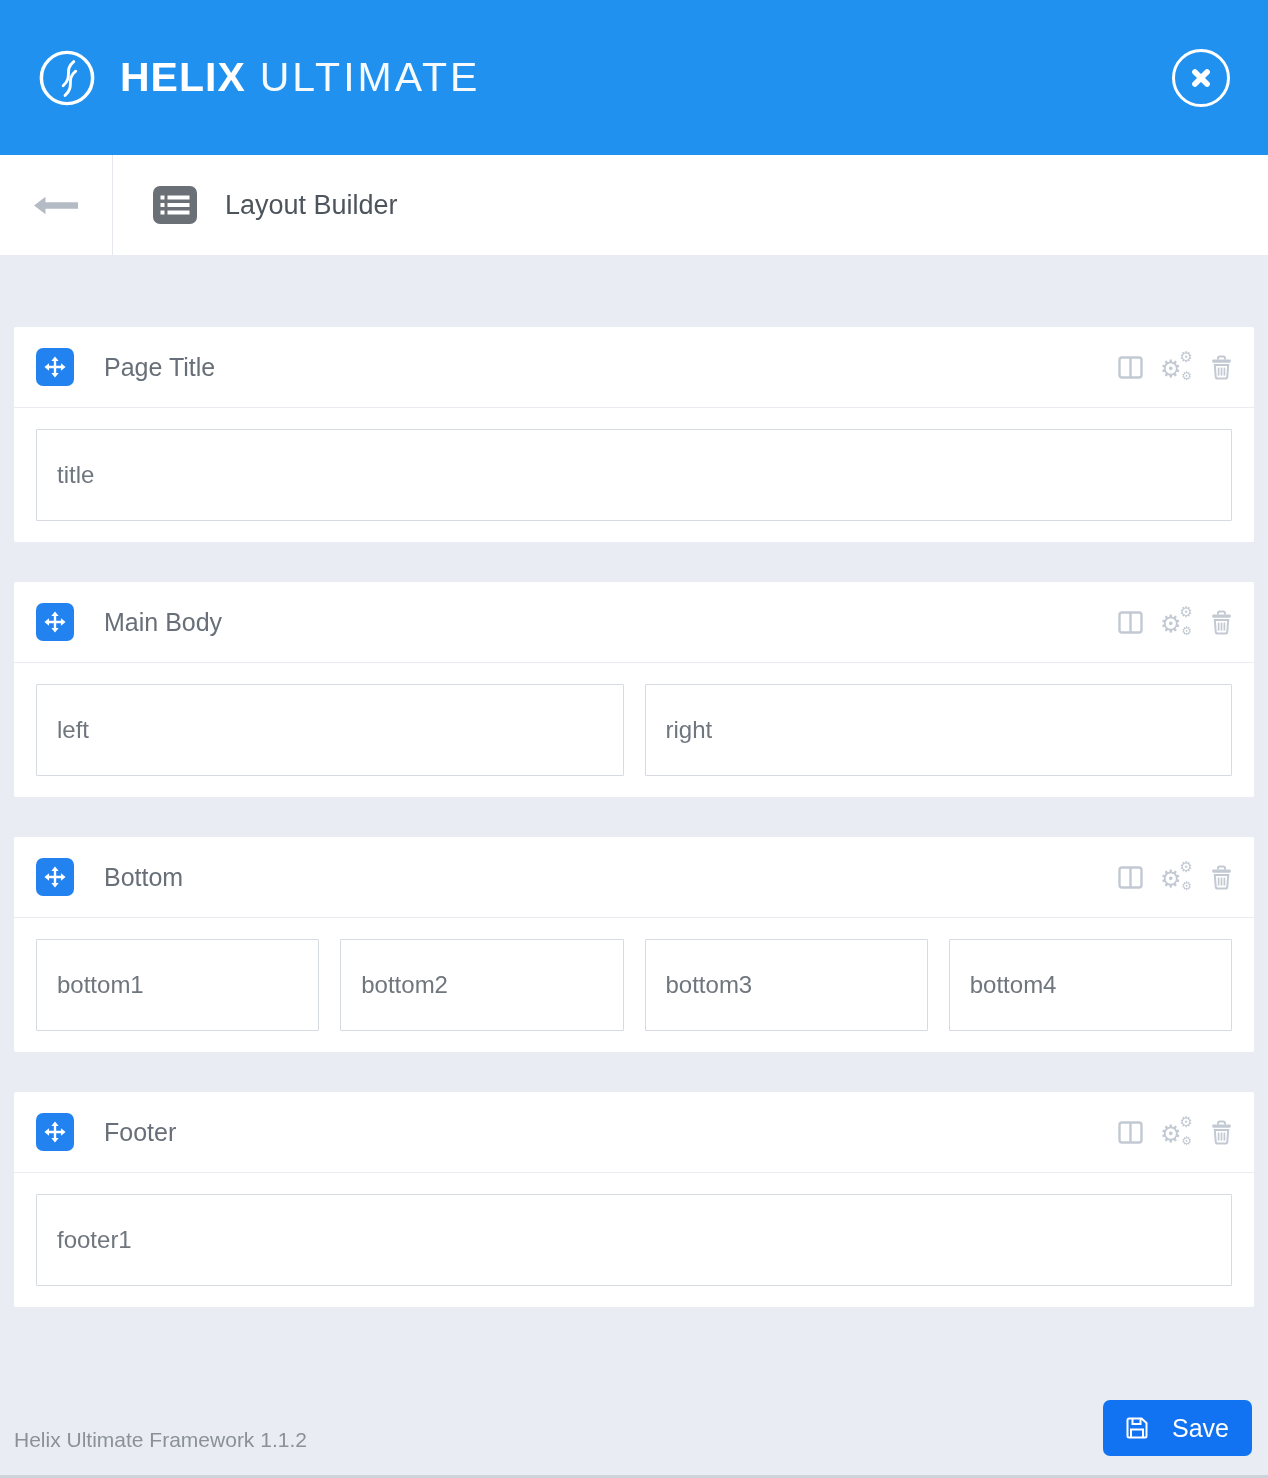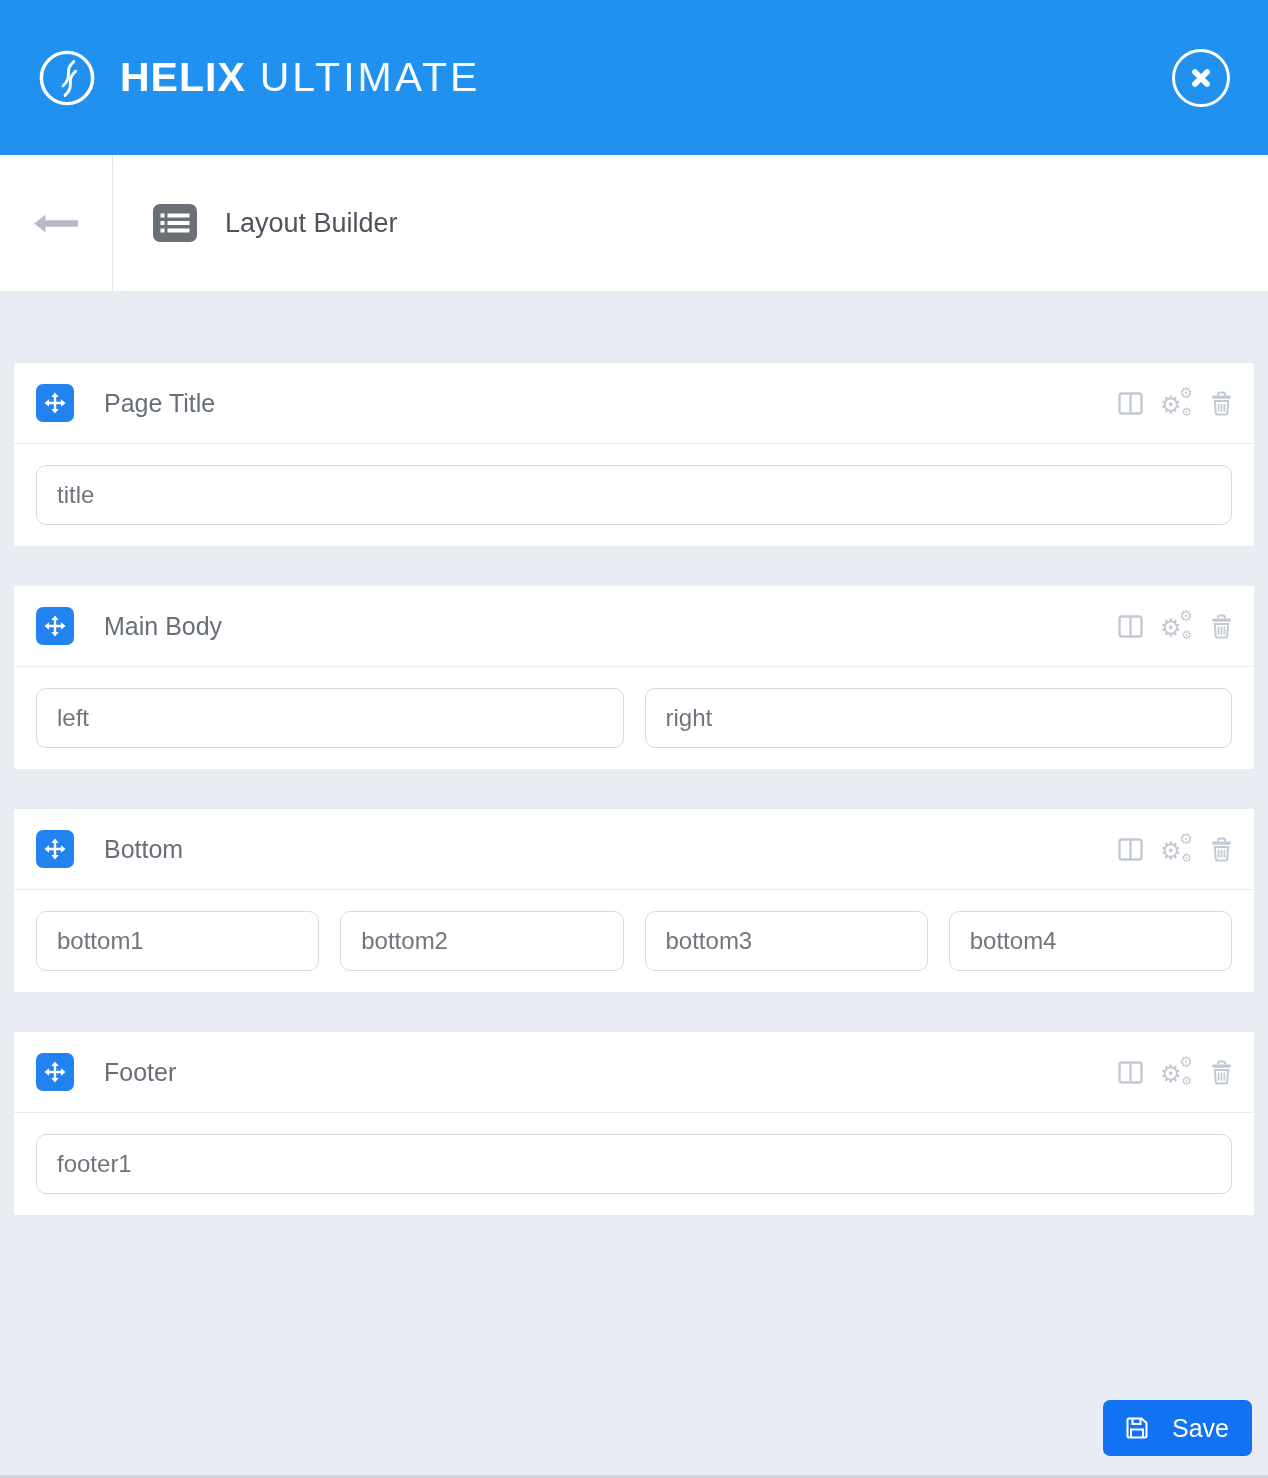"Layout Builder" .sub-header { height: 136px -> 100px }
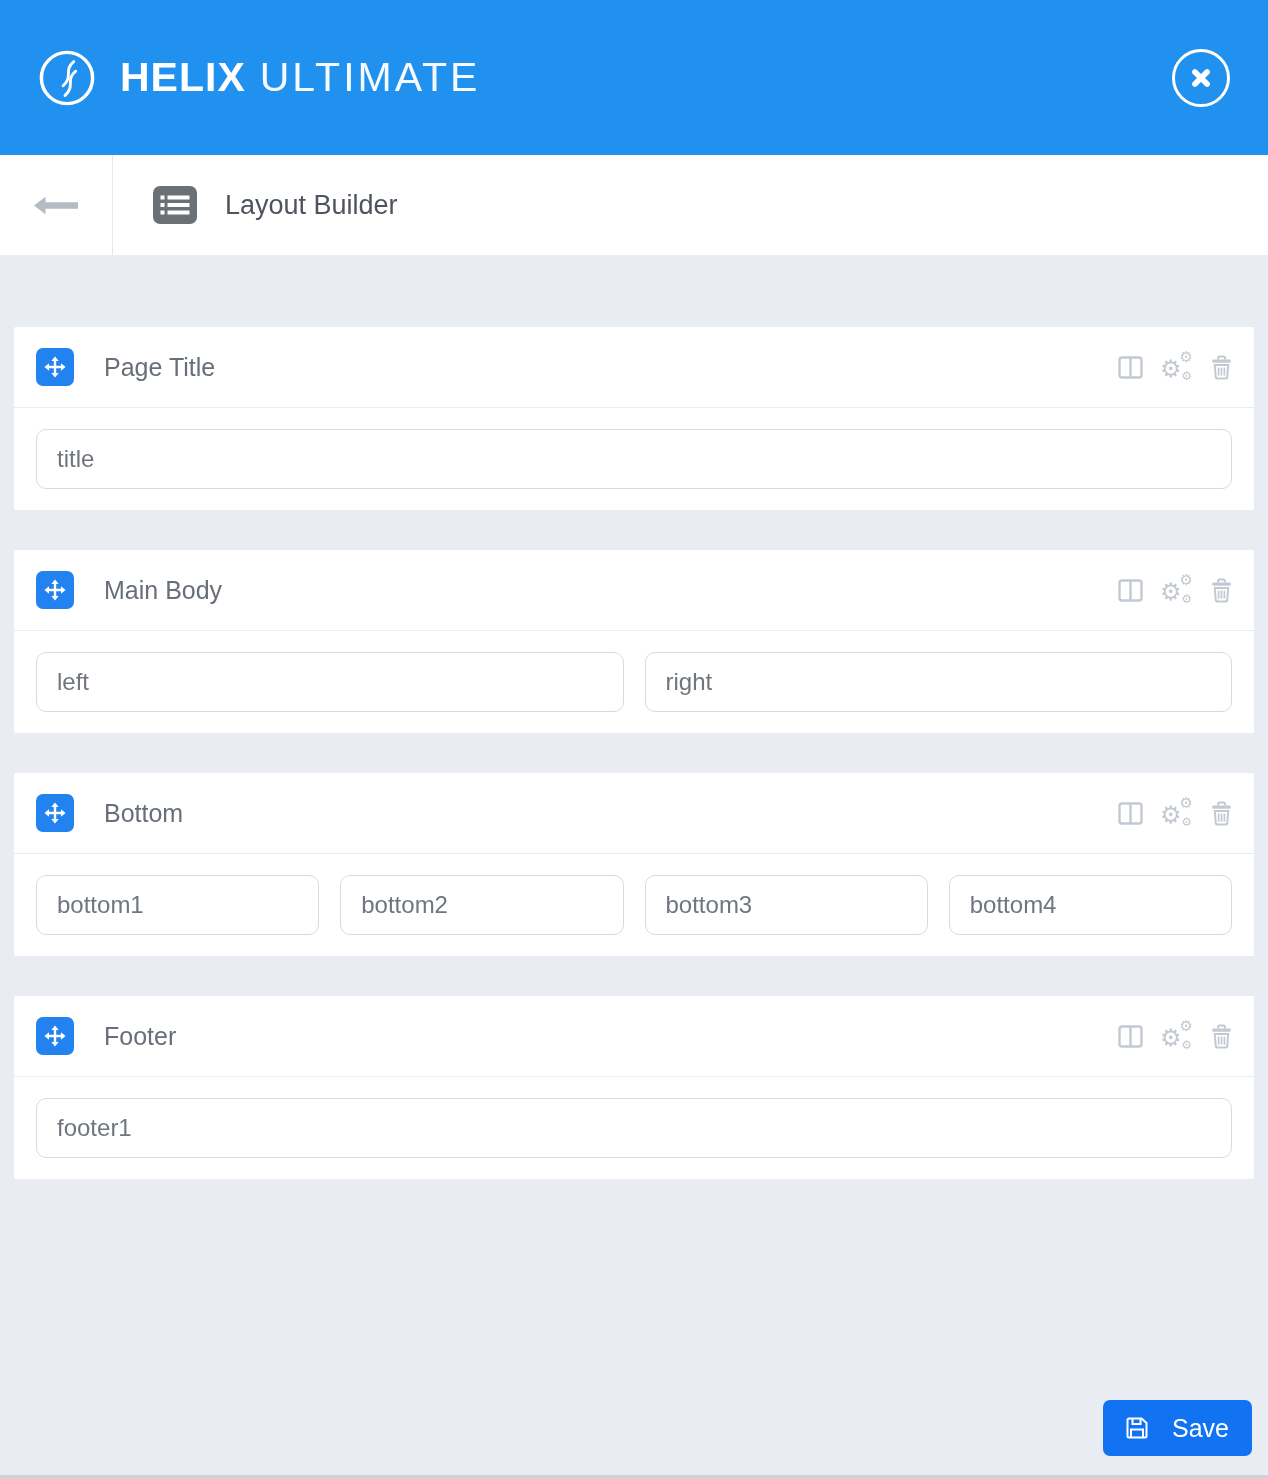"title" .slot-box { border-radius: 10px -> 1px; height: 60px -> 92px }
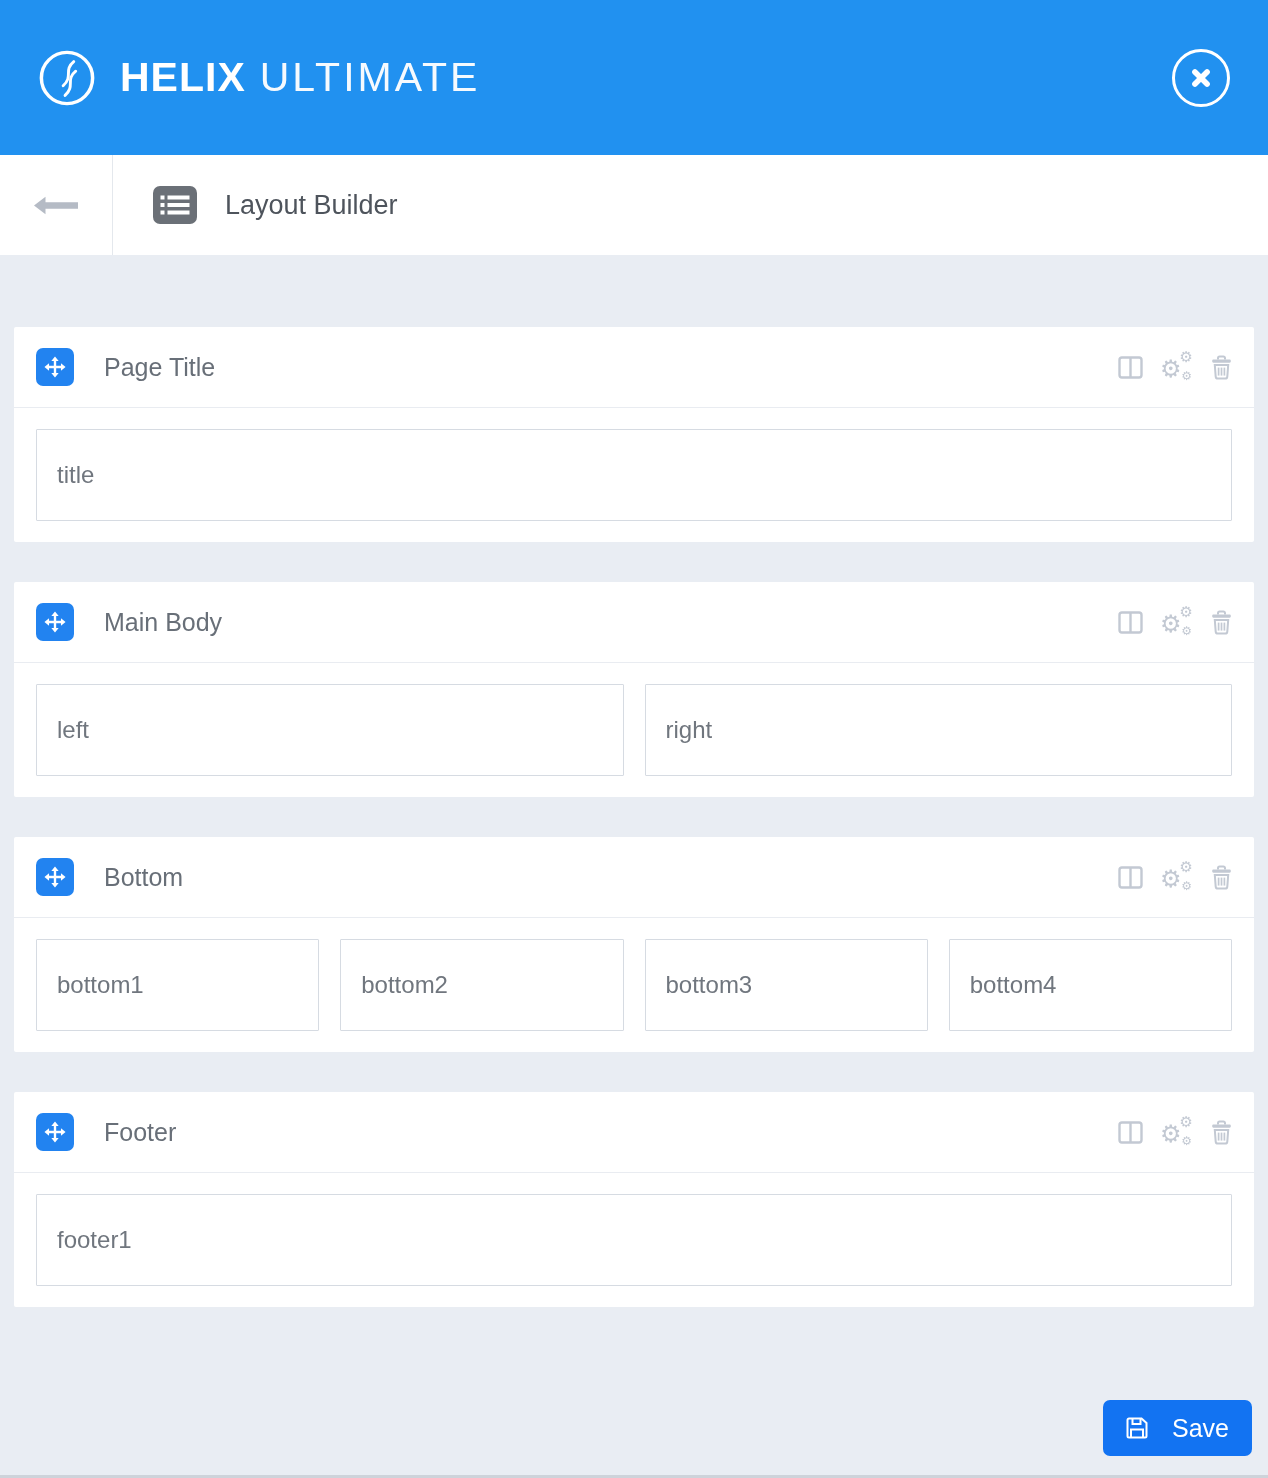"Helix Ultimate Framework 1.1.2" div { html: none -> <div>Helix Ultimate Framework 1.1.2</div> }
